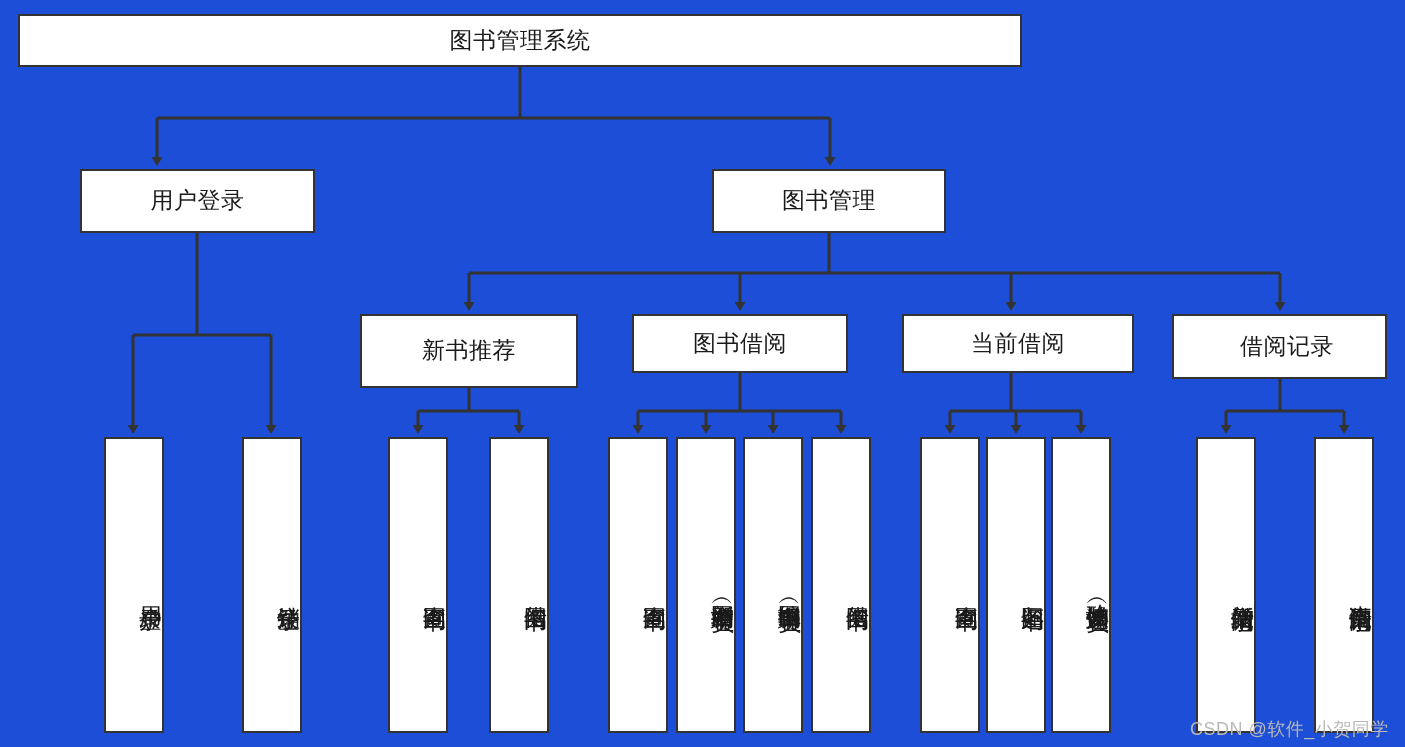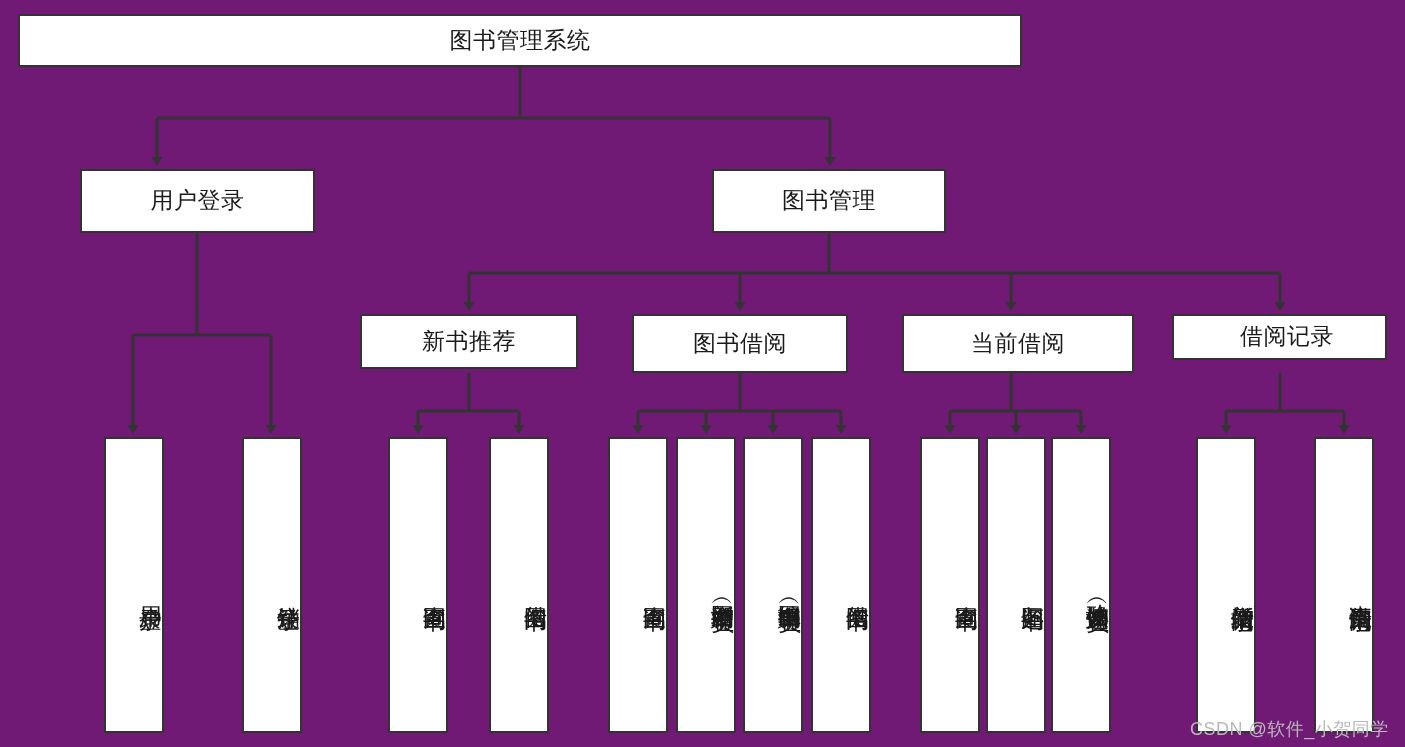"图书管理系统" #canvas { background: #701a75 -> #1d4ed8 }
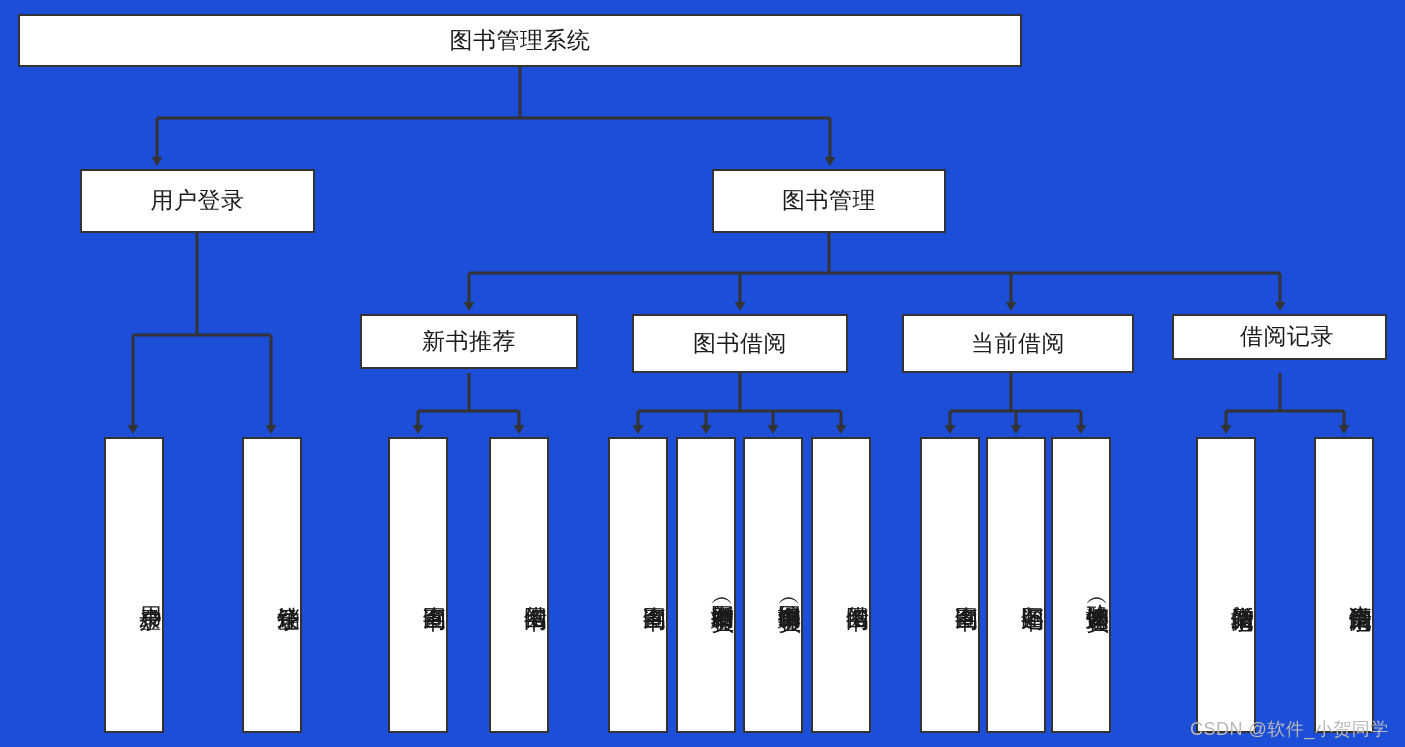"新书推荐" div.node { height: 55px -> 74px }
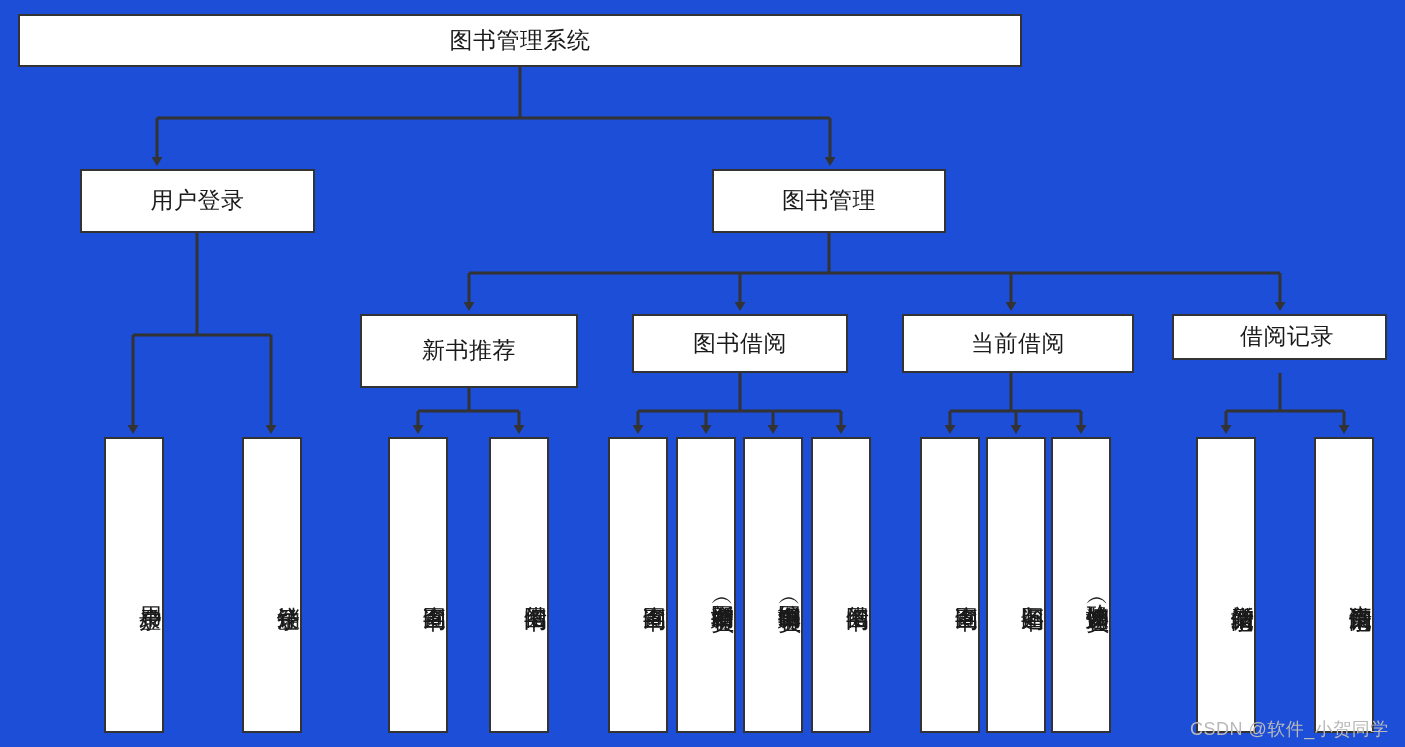"借阅记录" div.node { height: 46px -> 65px }
